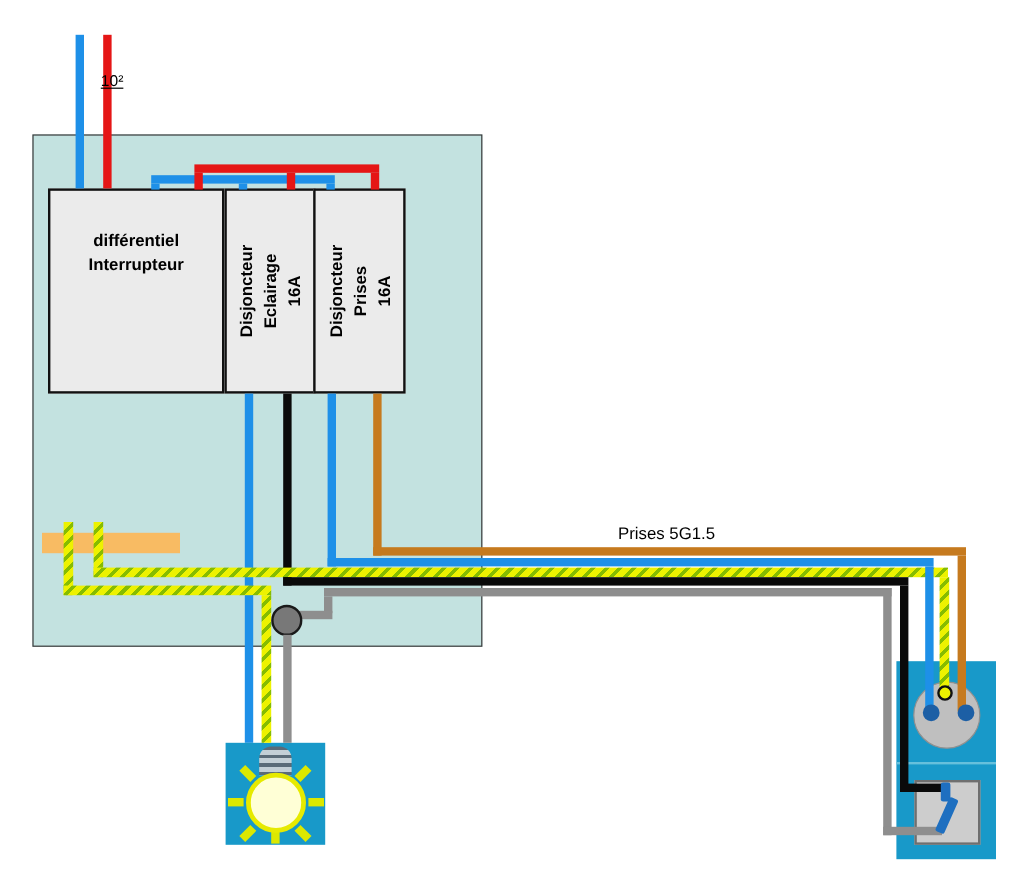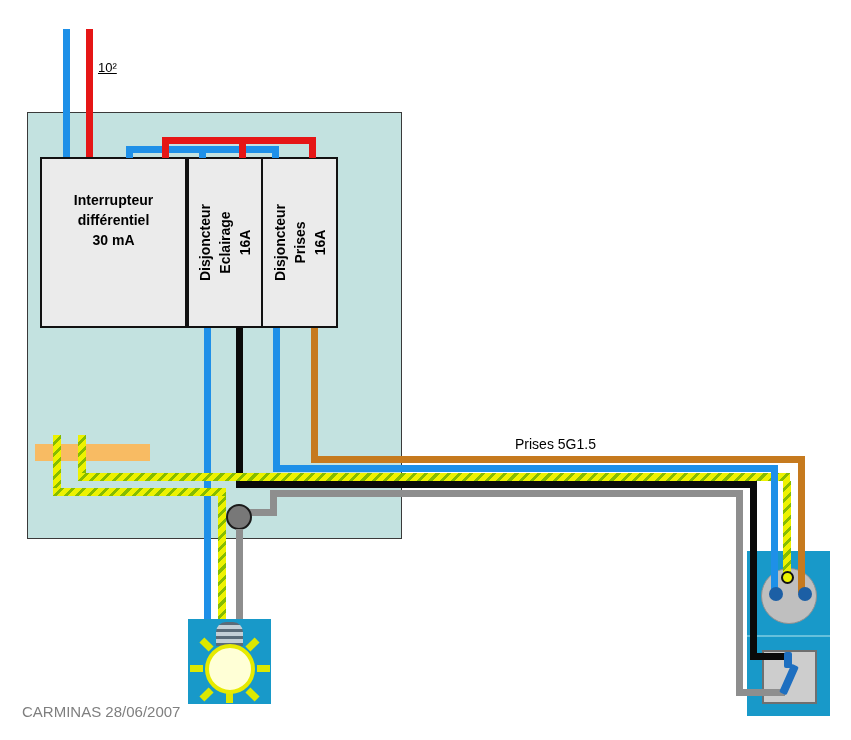"10²" div.label { left: 98px -> 84px }
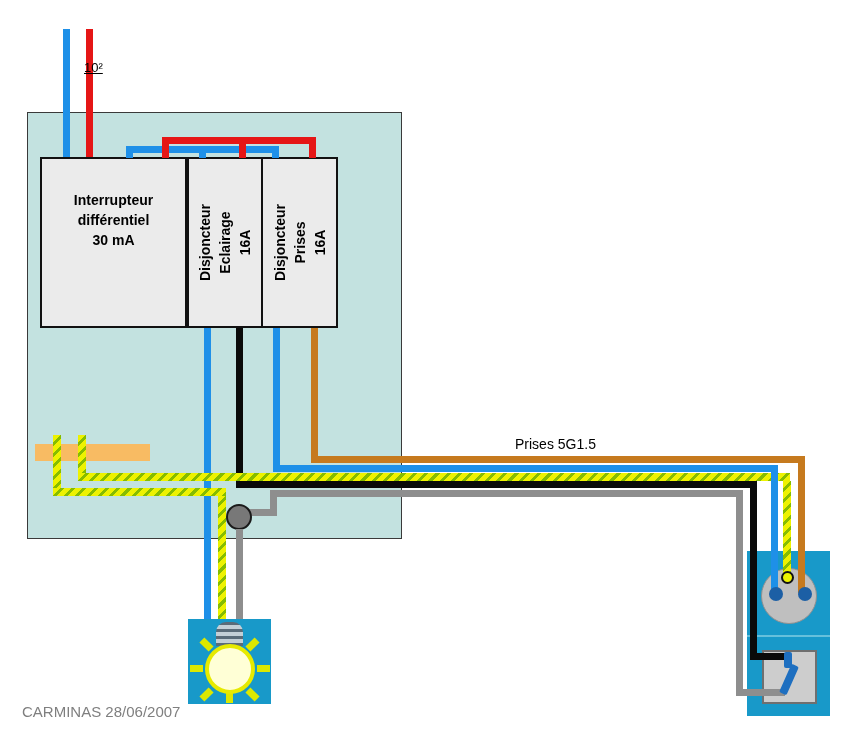"Interrupteur" div { order: before "différentiel" -> after "différentiel" }
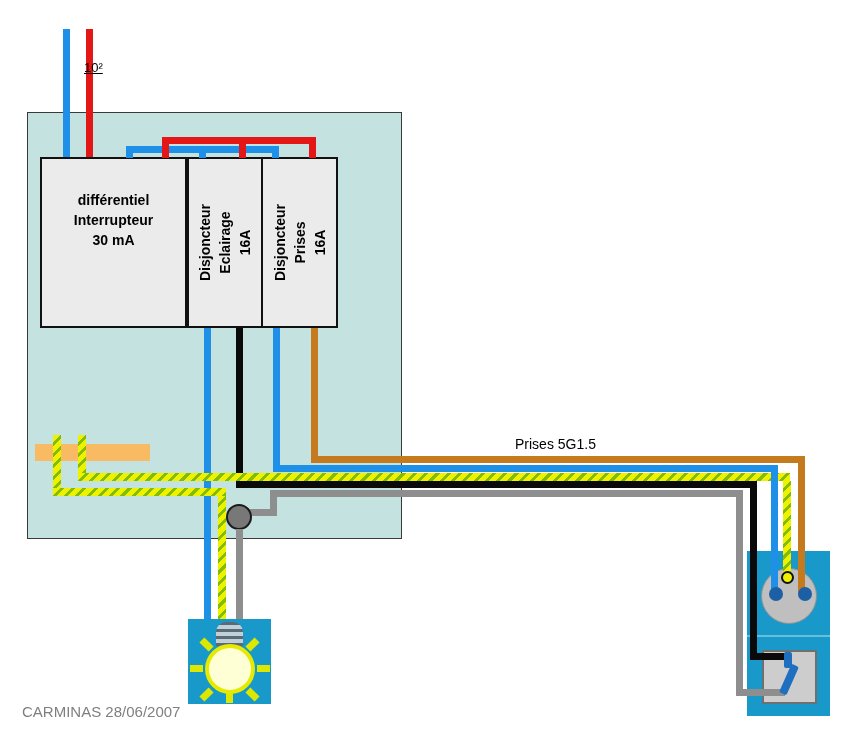"30 mA" div { html: <div>30 mA</div> -> none }
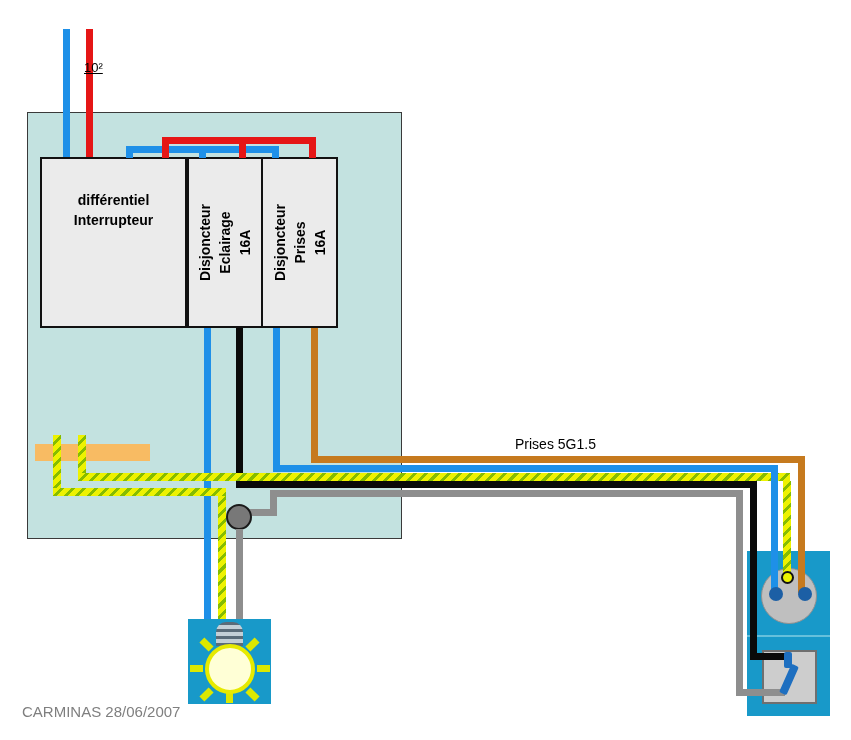"CARMINAS 28/06/2007" div.label { html: <div>CARMINAS 28/06/2007</div> -> none }
